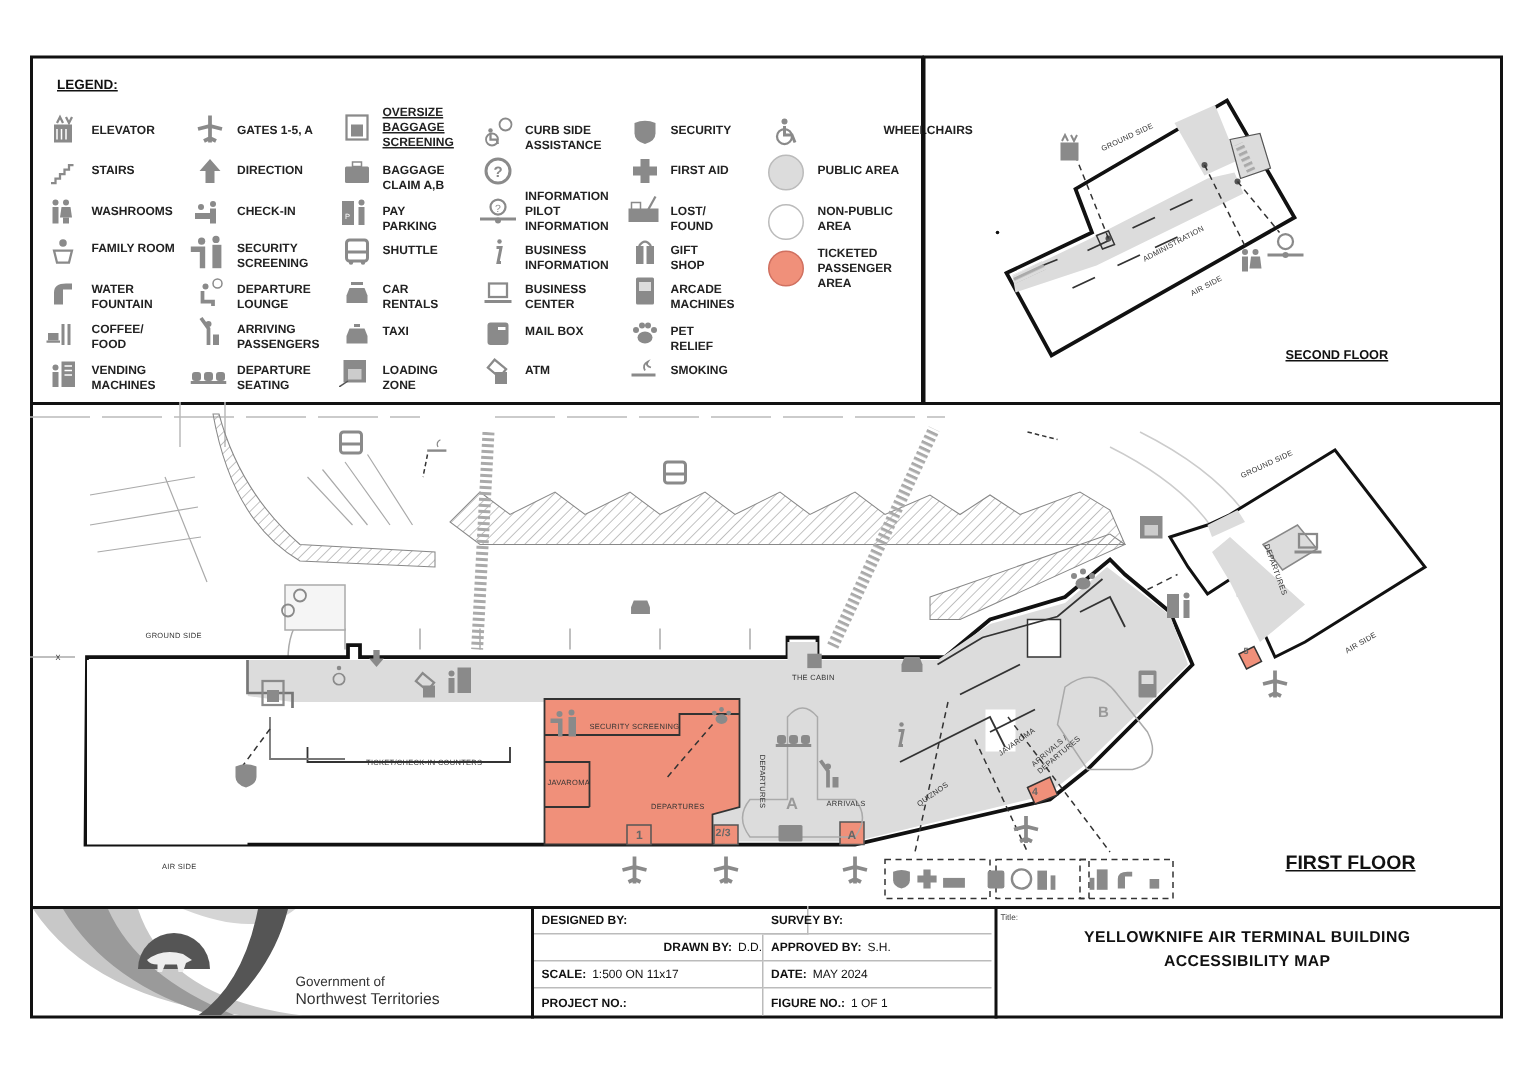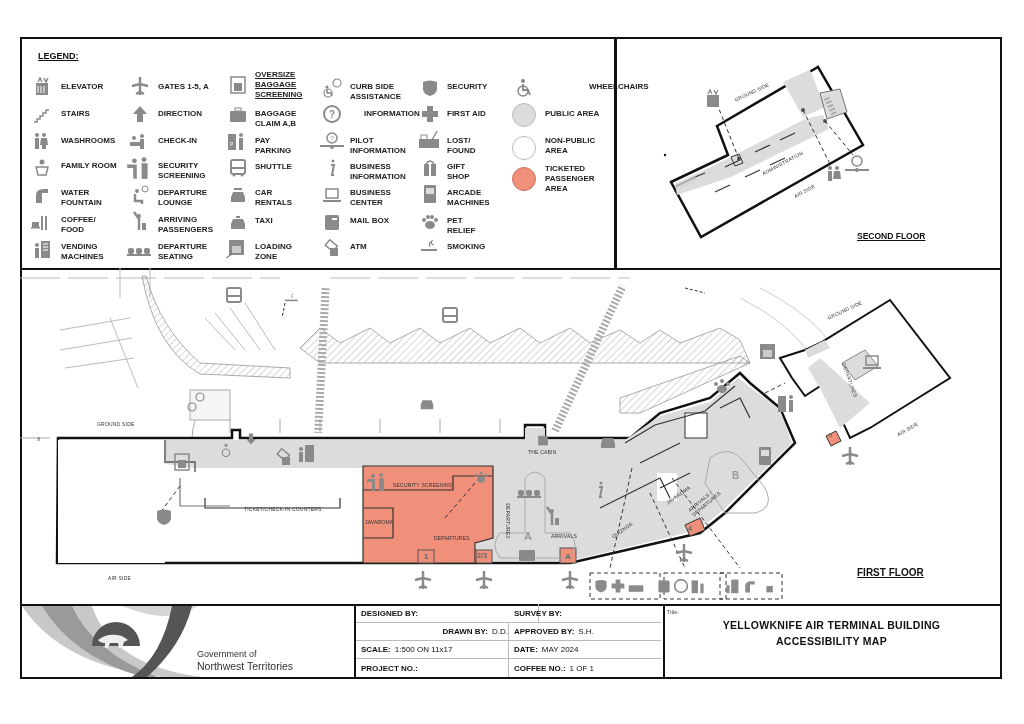"INFORMATION" div.lbl { margin-left: 14px -> none; top: 109px -> 126px }
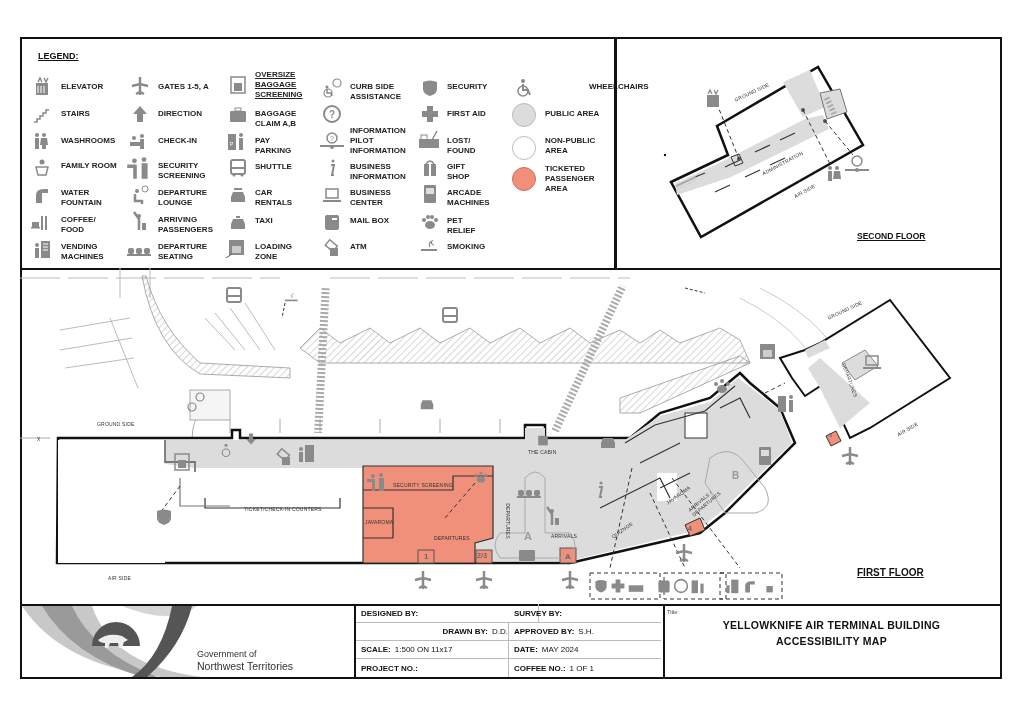"FIRST FLOOR" div { font-size: 10px -> 13px }
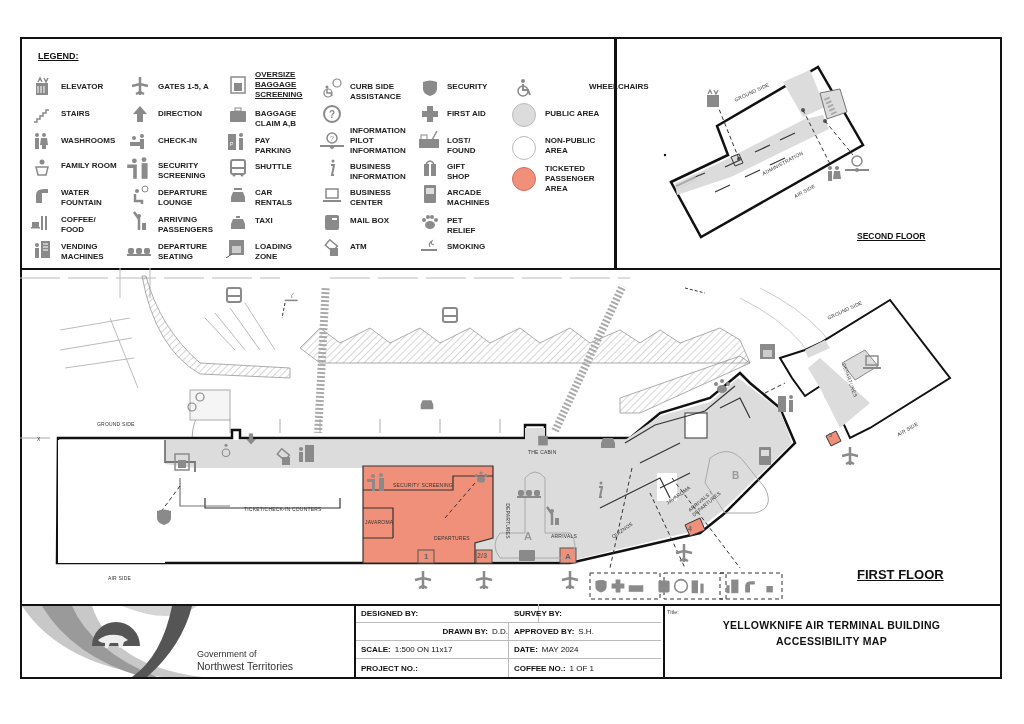"COFFEE NO.:" b { text: COFFEE -> FIGURE }
